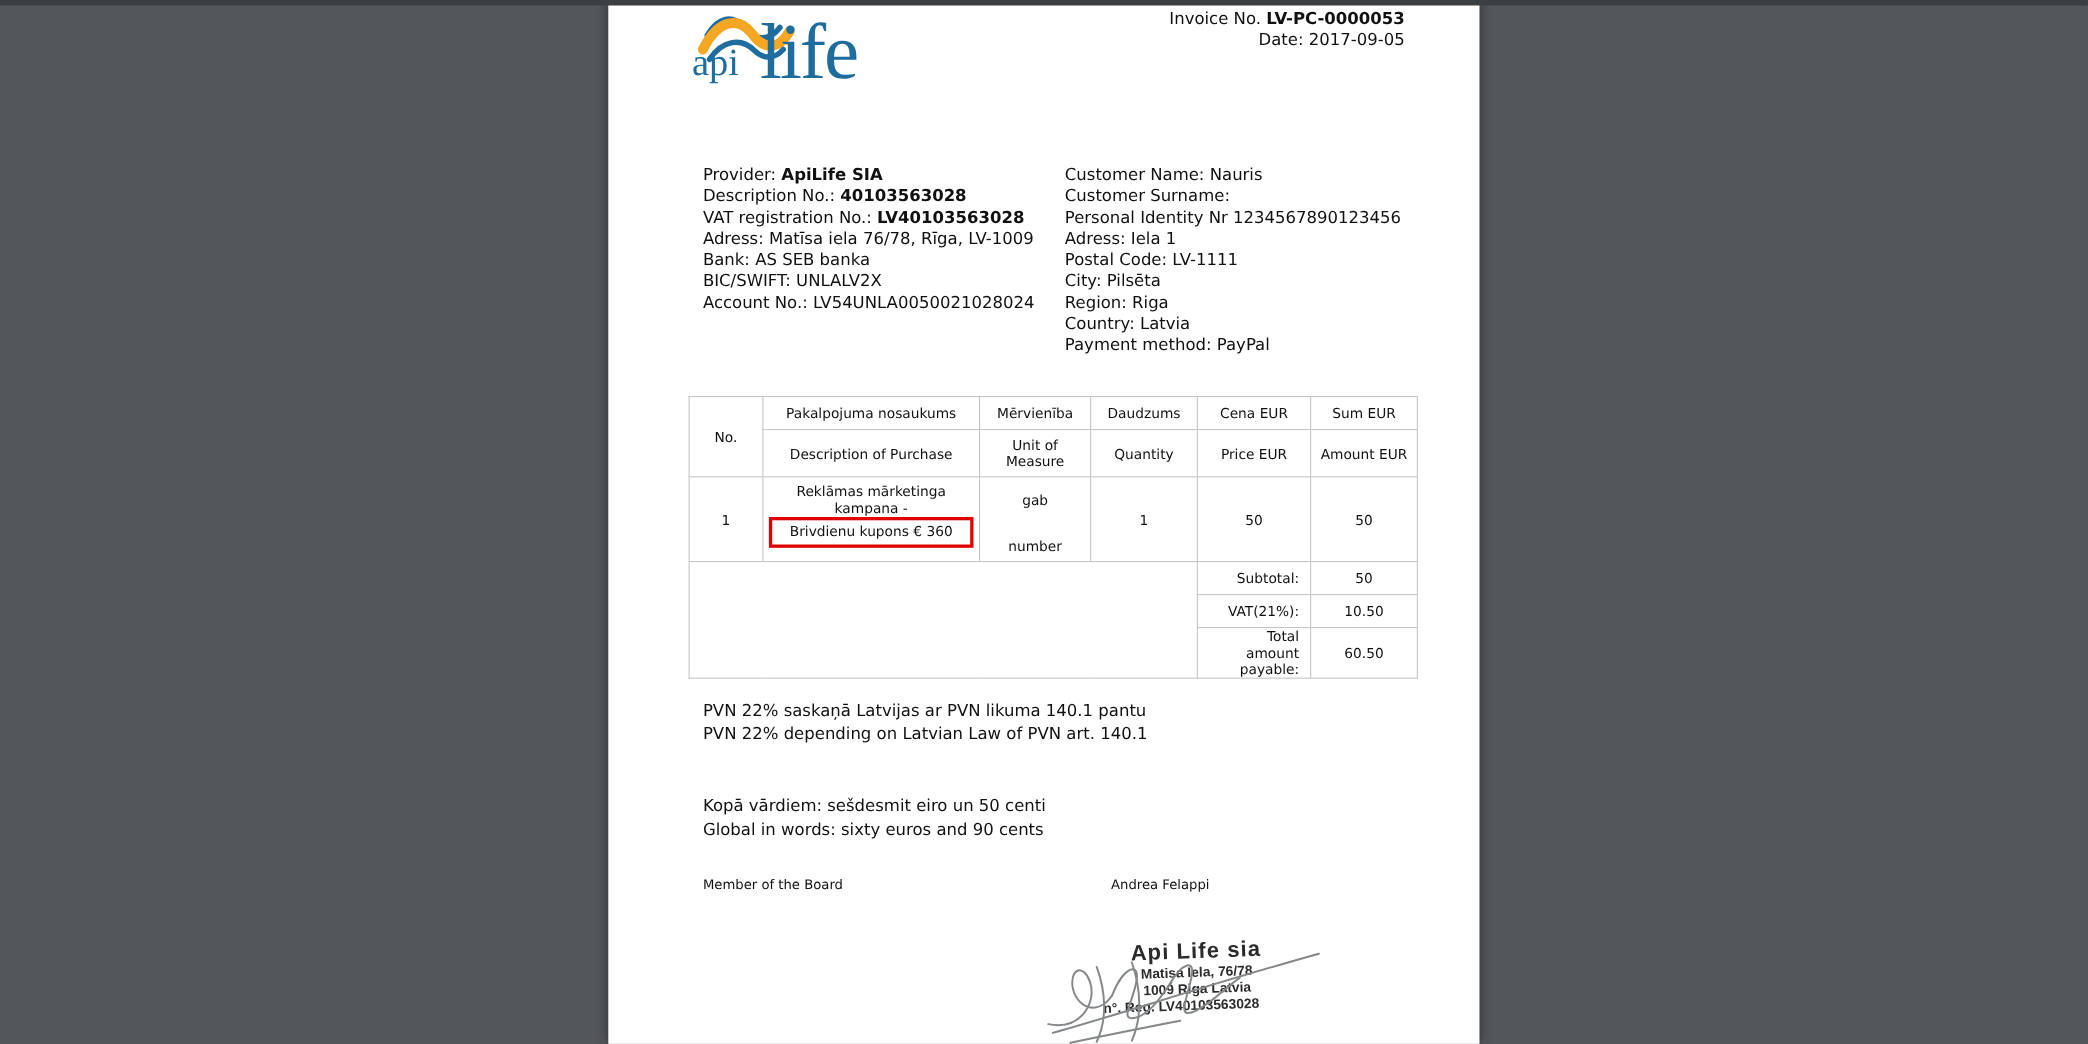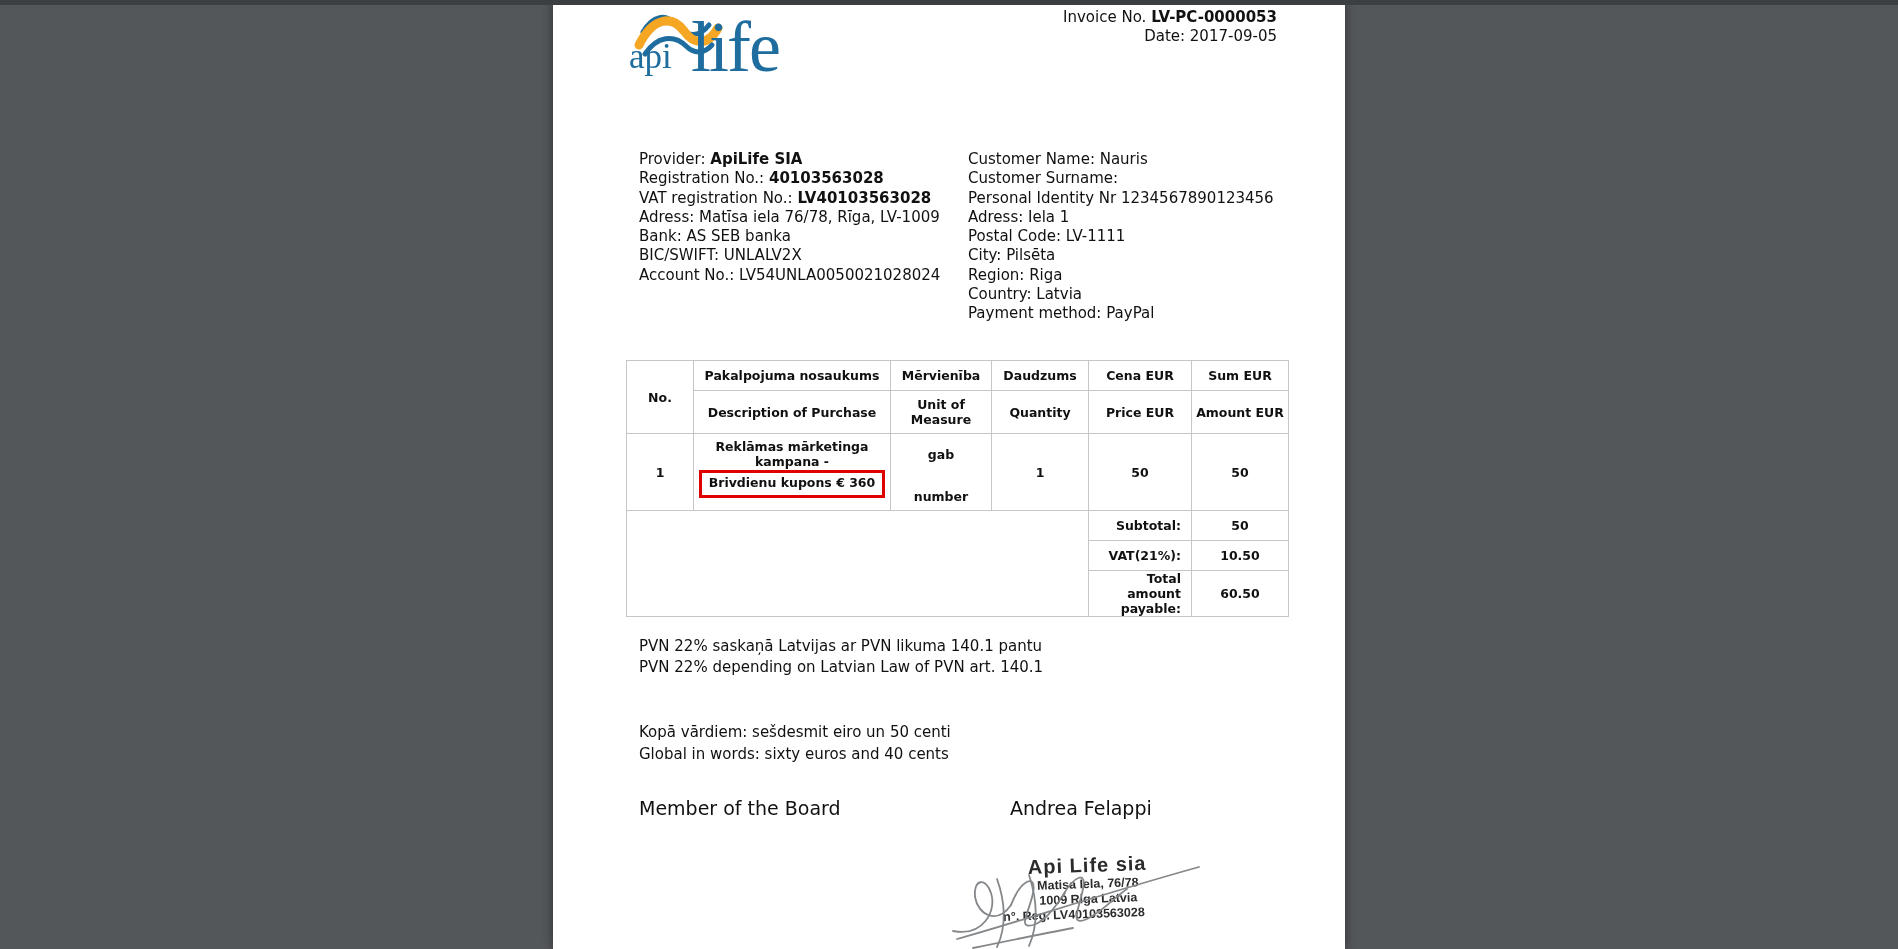"Registration No.:" span { text: Registration -> Description }
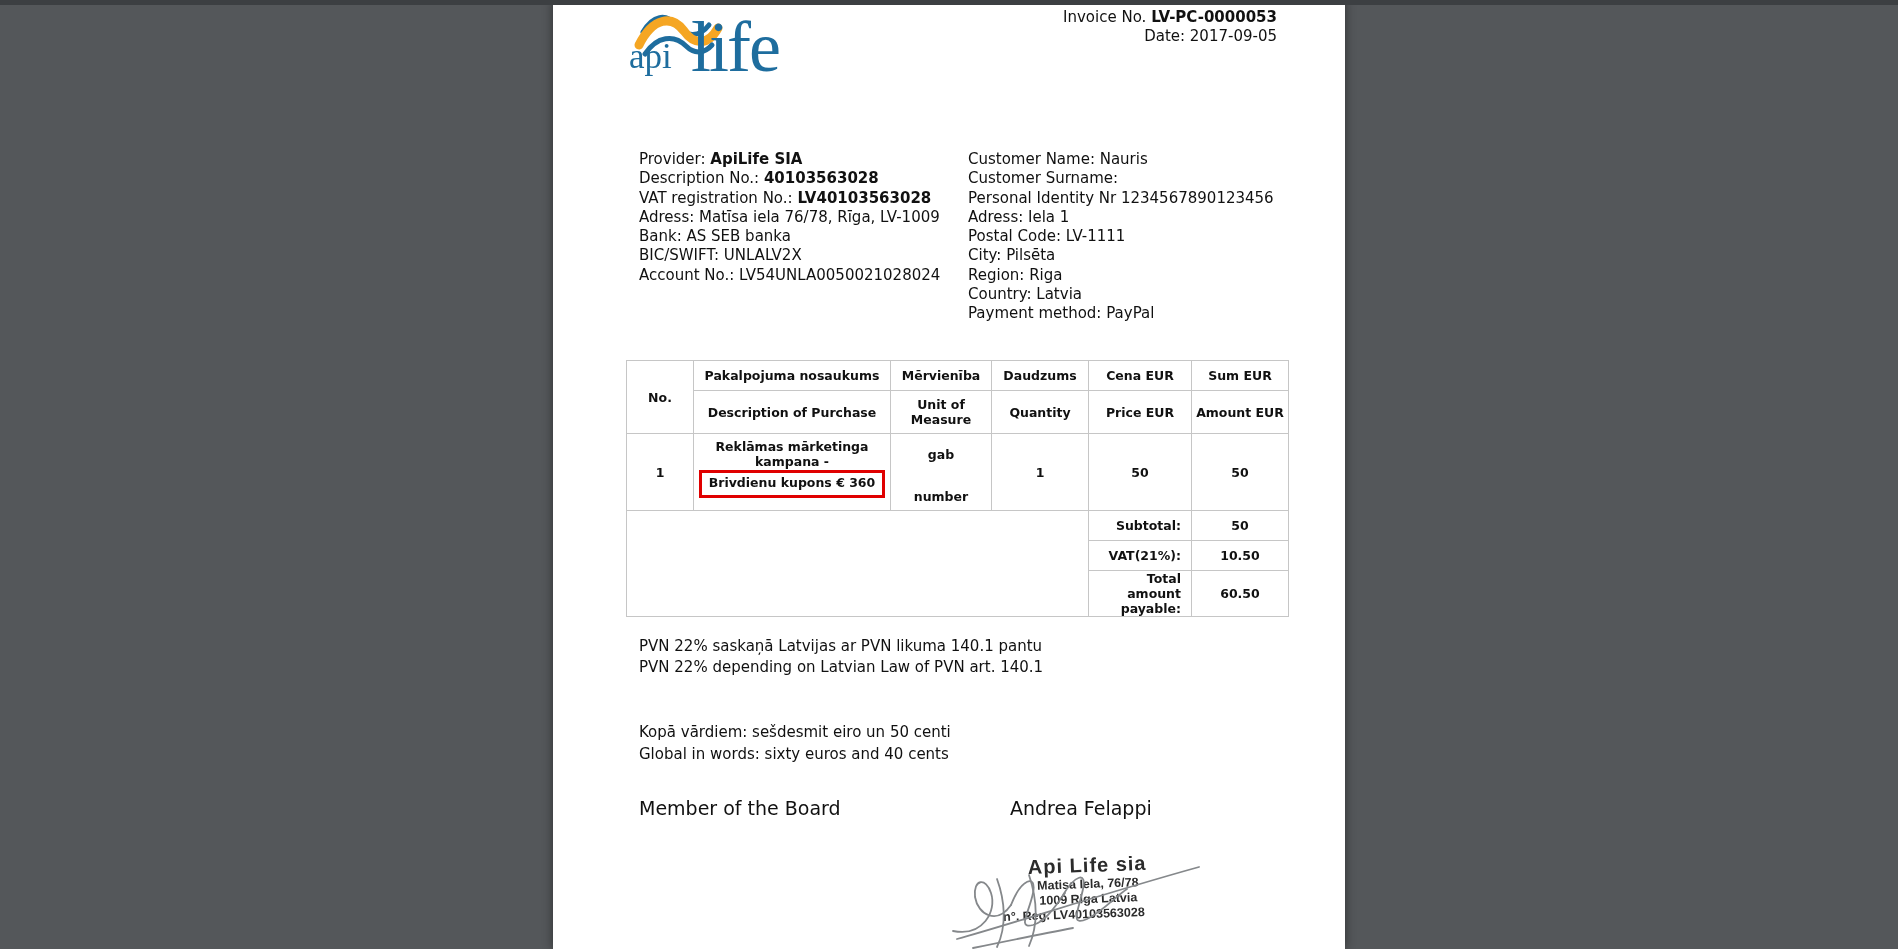"Pakalpojuma nosaukums" .inv-table th,.inv-table td { font-weight: bold -> normal }
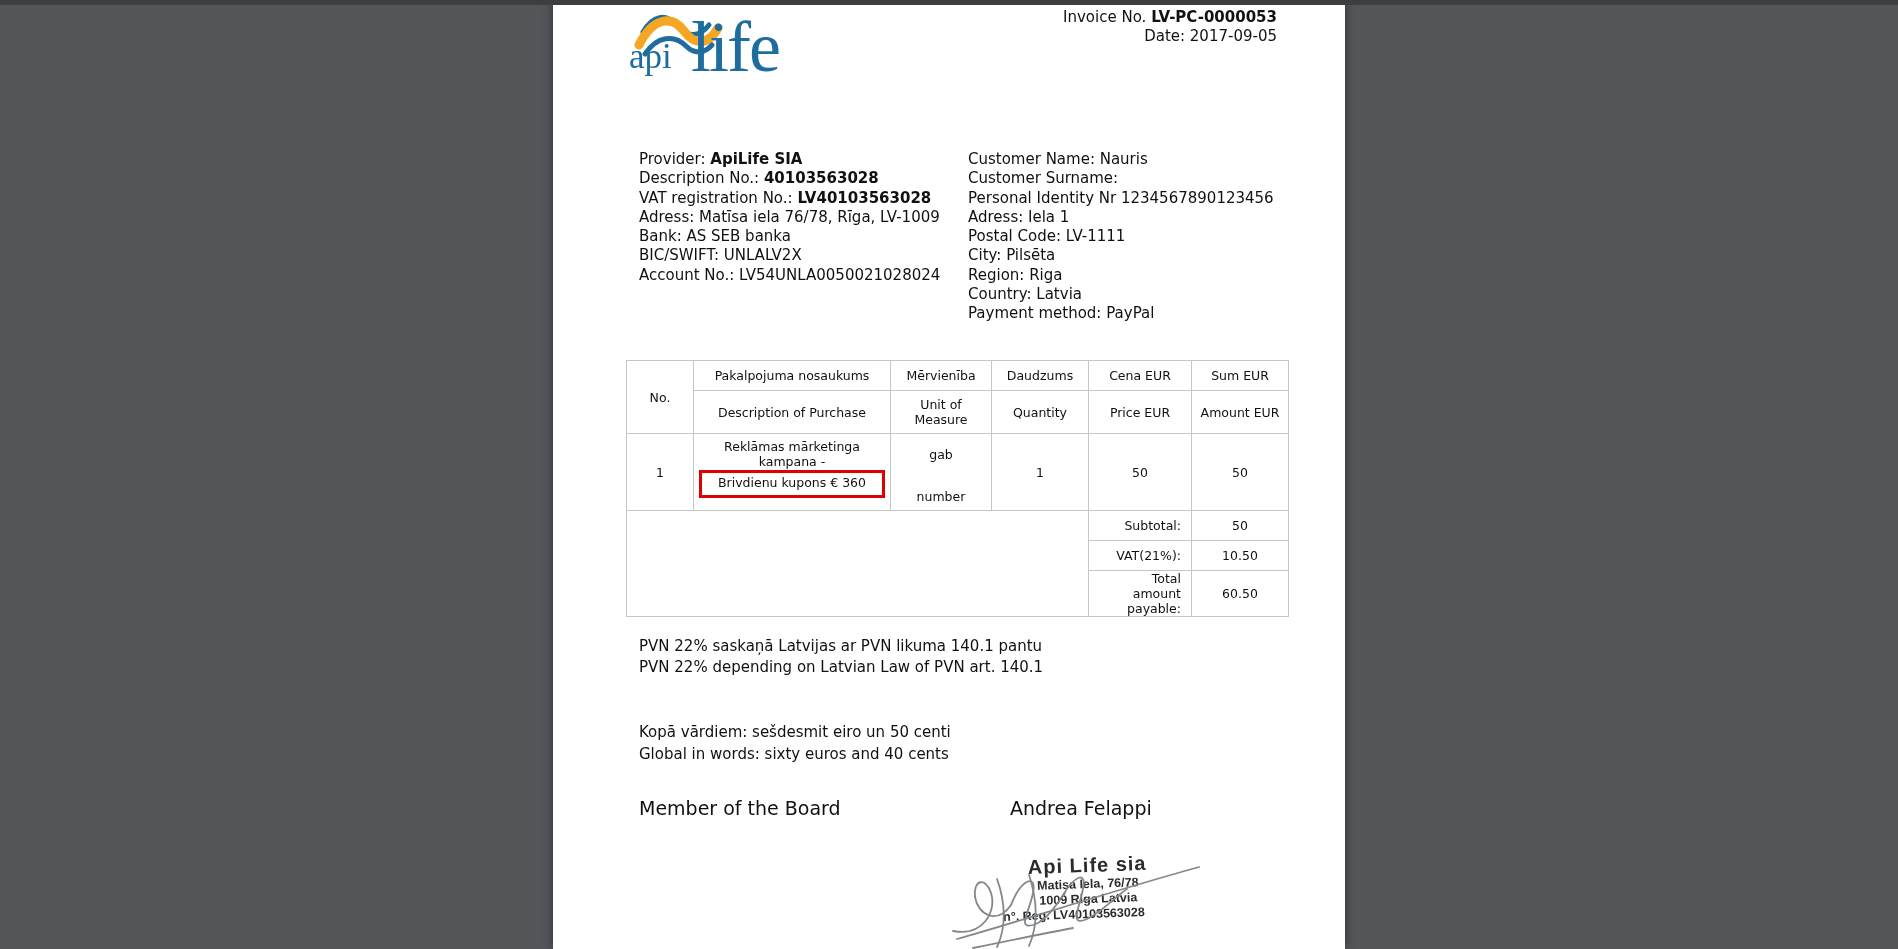"Global in words: sixty euros" div { text: 40 -> 90 }
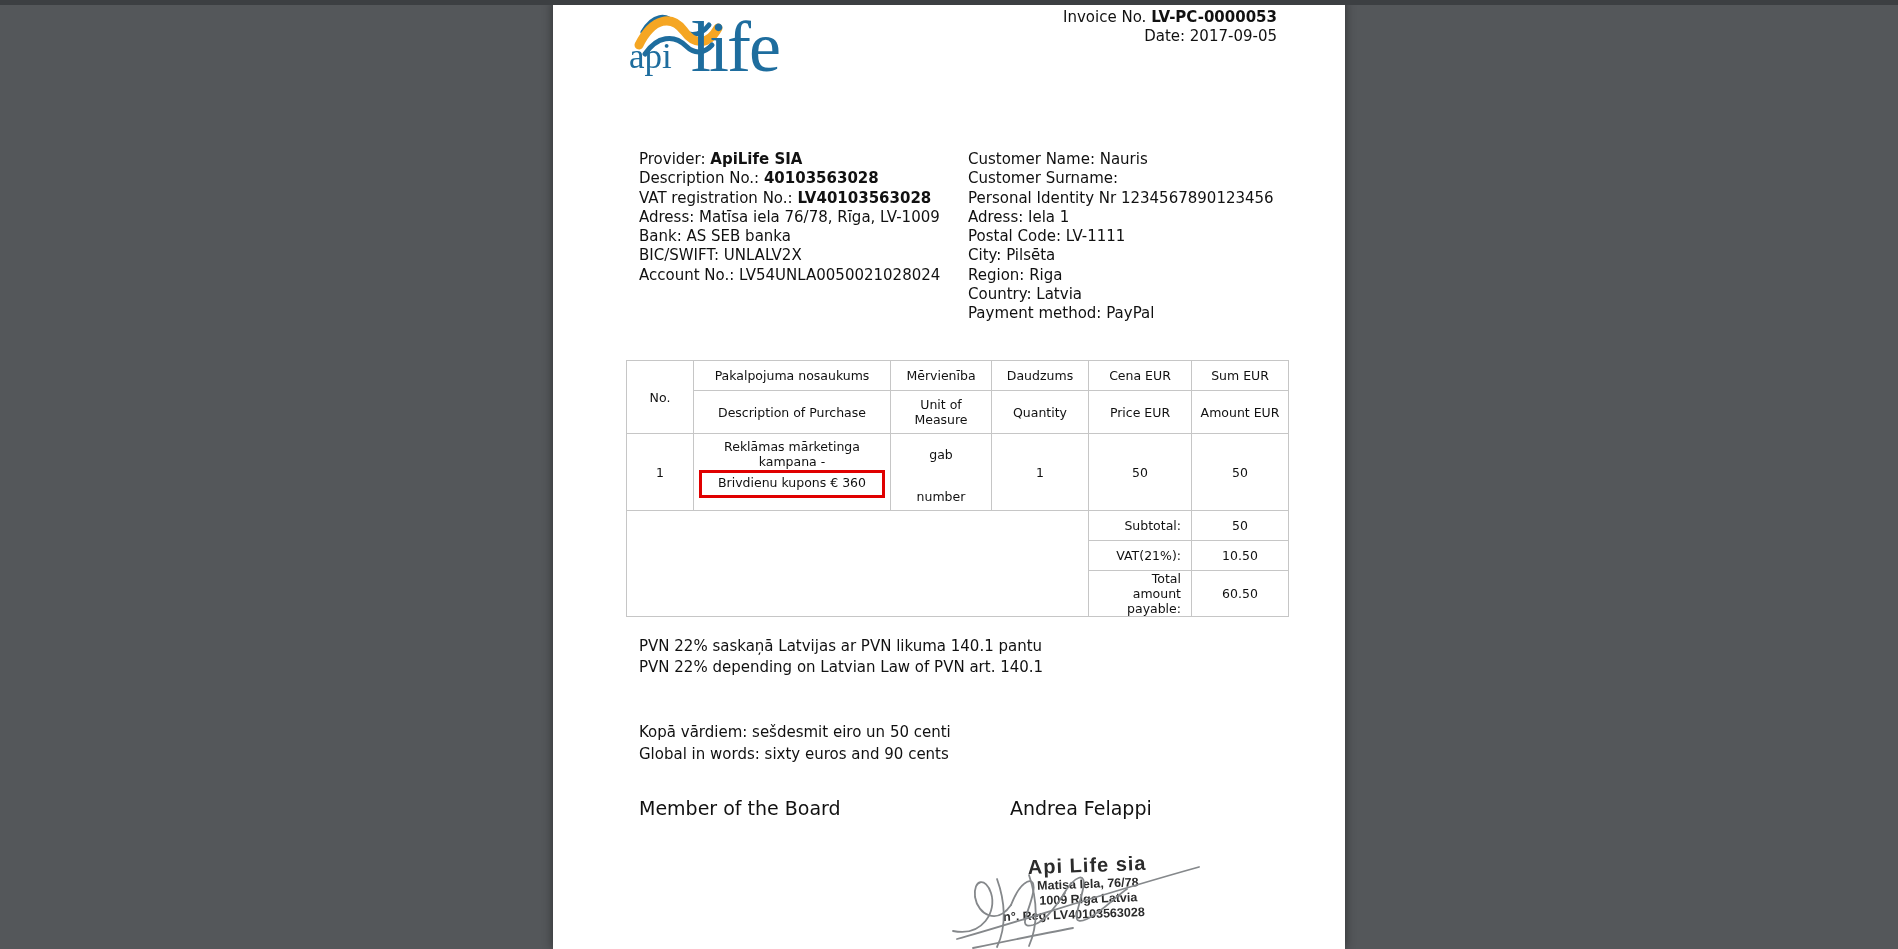"Member of the Board" .board { font-size: 19px -> 12px }
